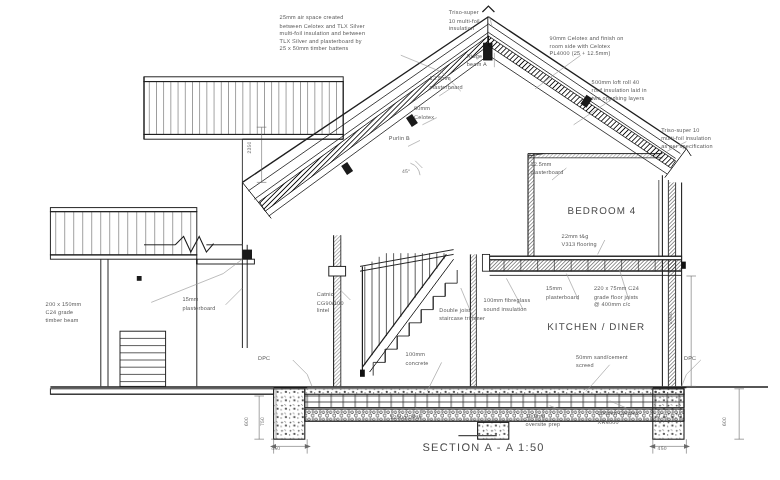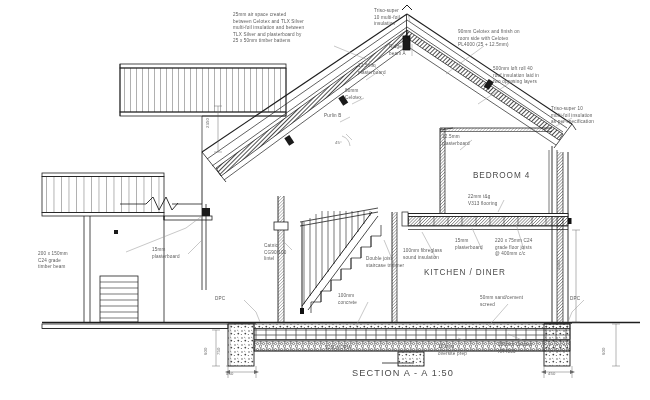"KITCHEN / DINER" div.room { left: 424px -> 456px }
